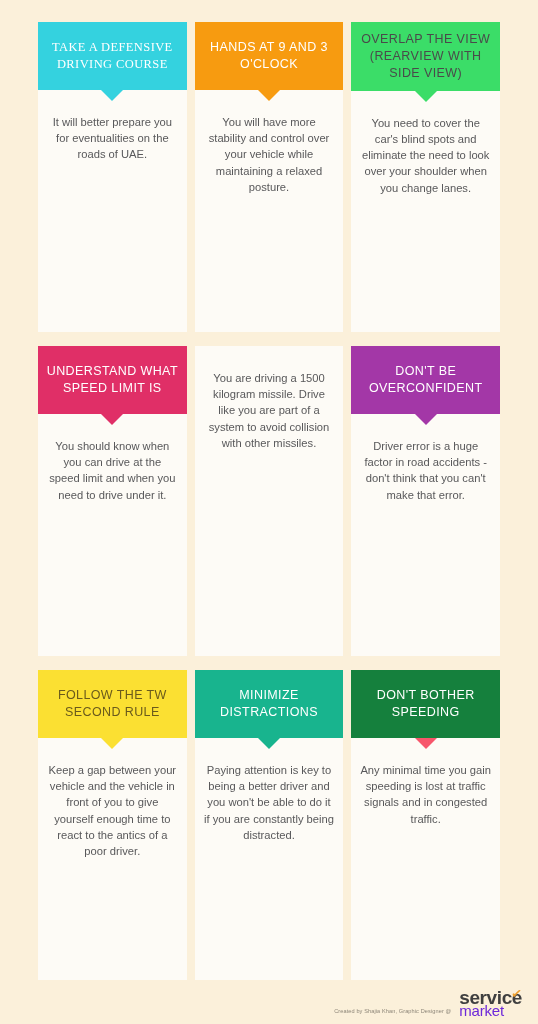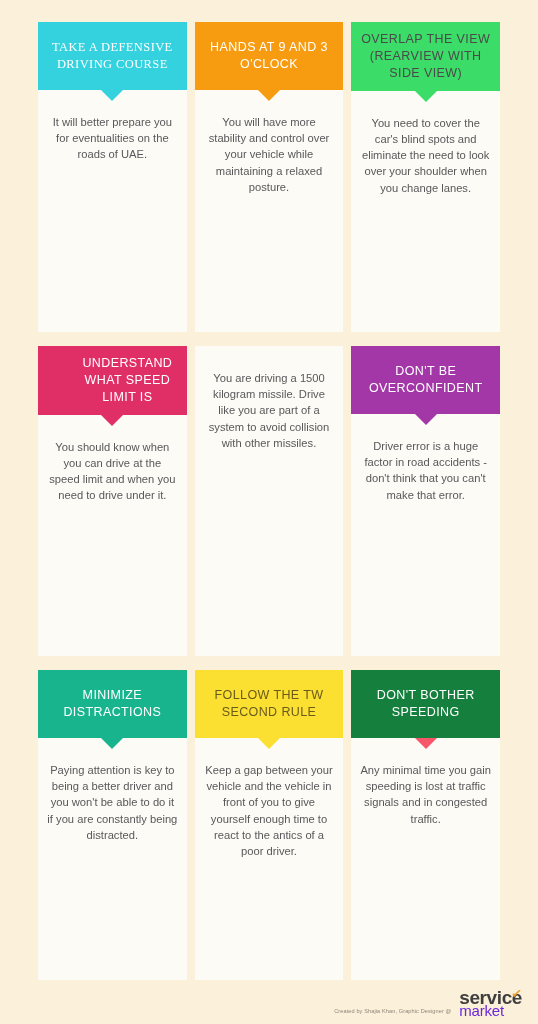"UNDERSTAND WHAT SPEED LIMIT IS" div.card-header { padding-left: 36px -> none }
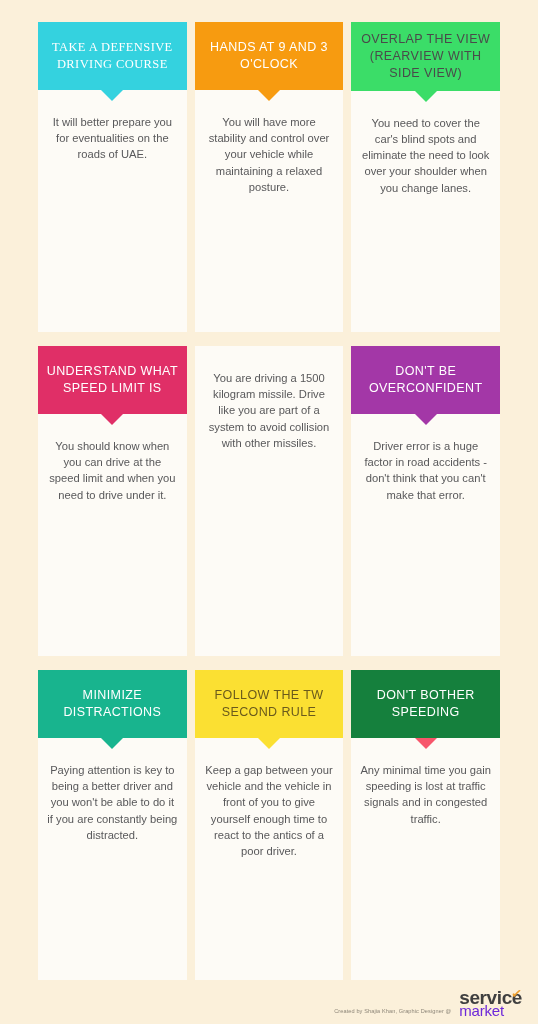"MINIMIZE DISTRACTIONS" div.card { order: before "FOLLOW THE TW SECOND RULE" -> after "FOLLOW THE TW SECOND RULE" }
